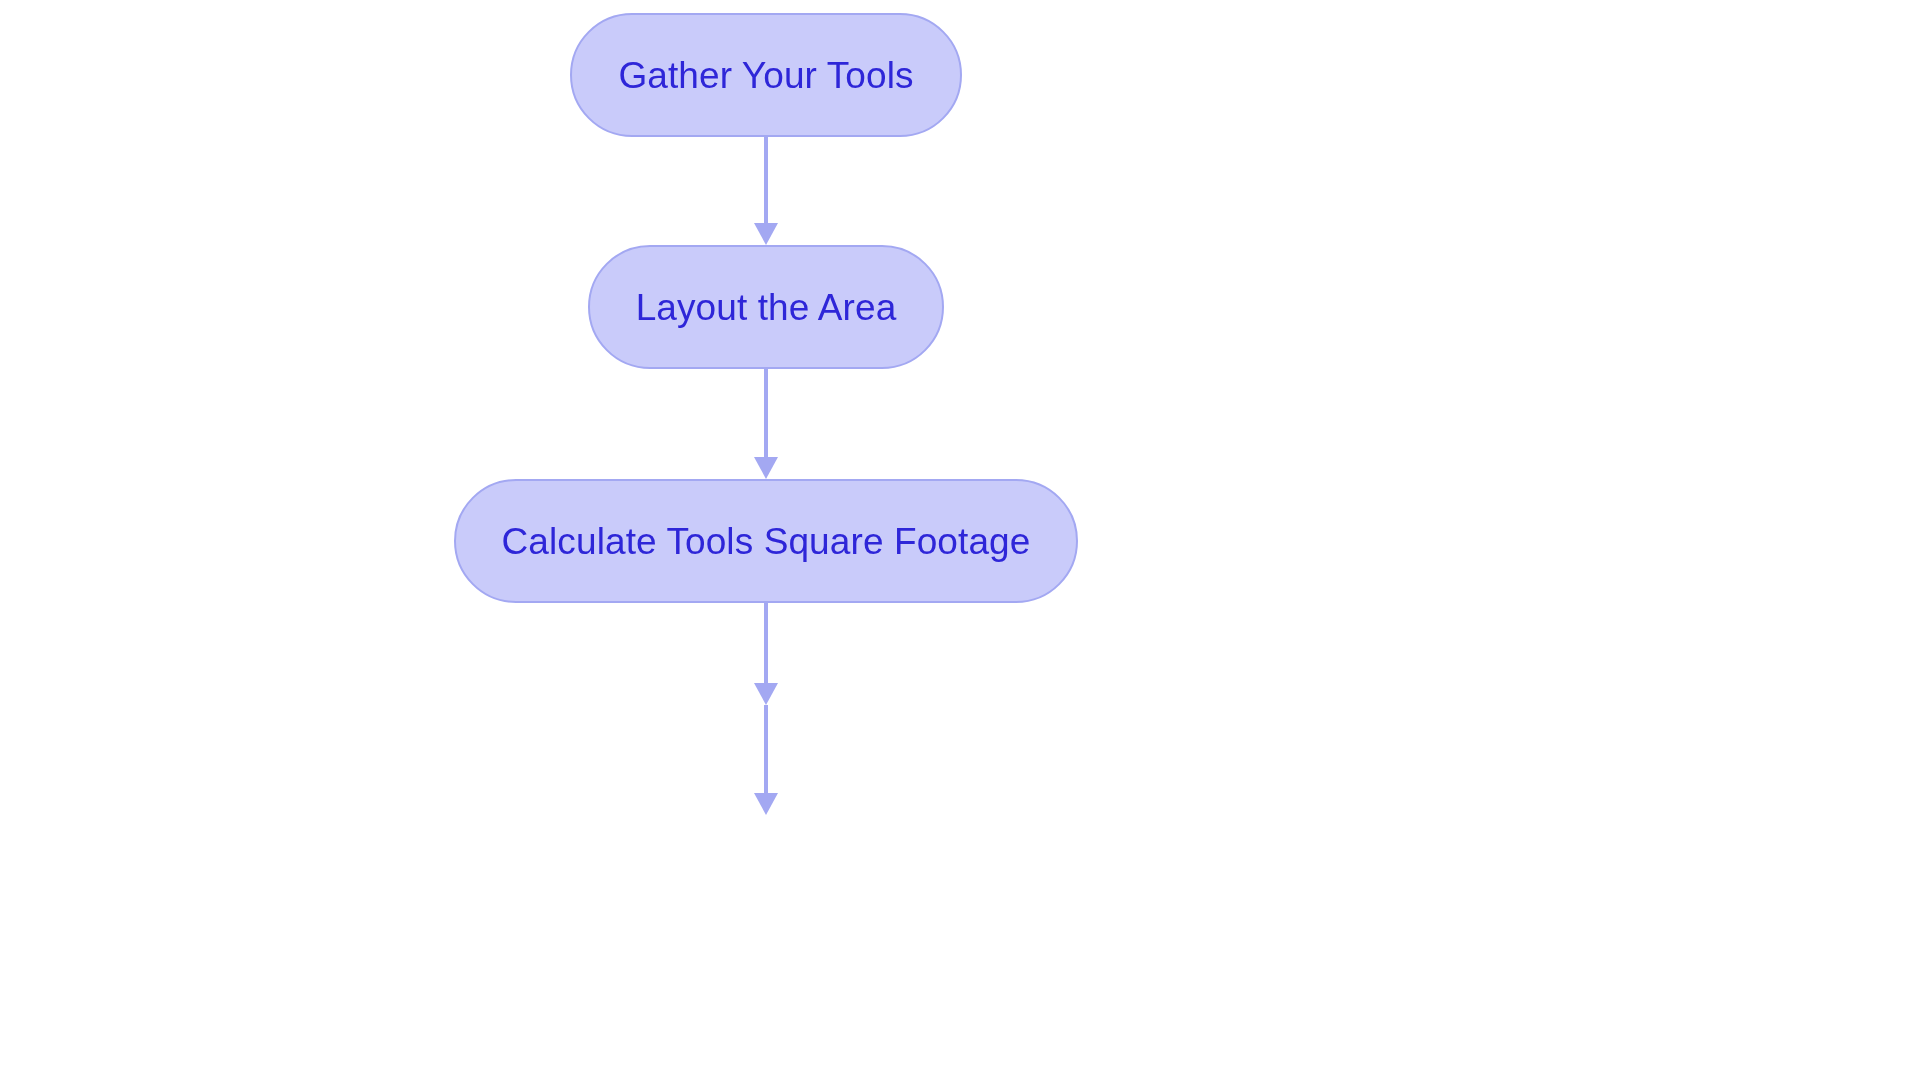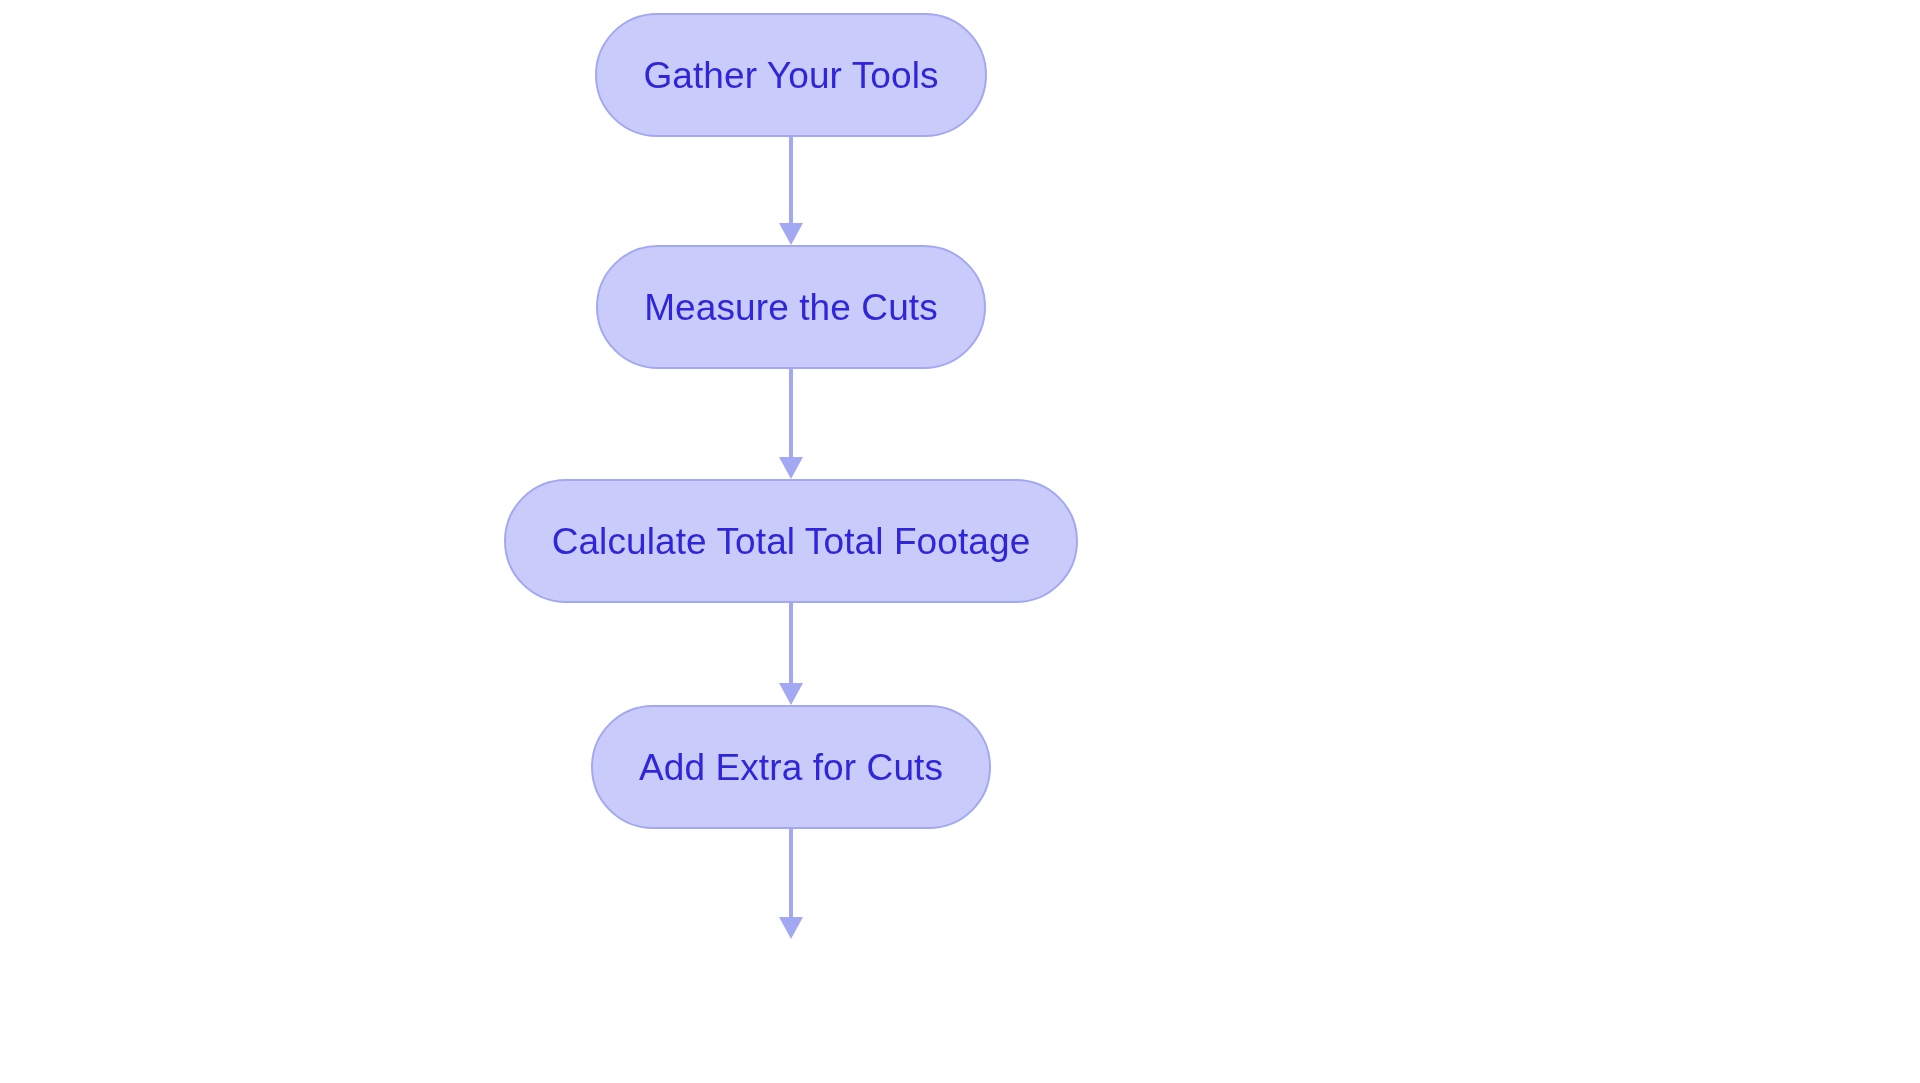"Gather Your Tools" .flow-column { margin-left: 25px -> none }
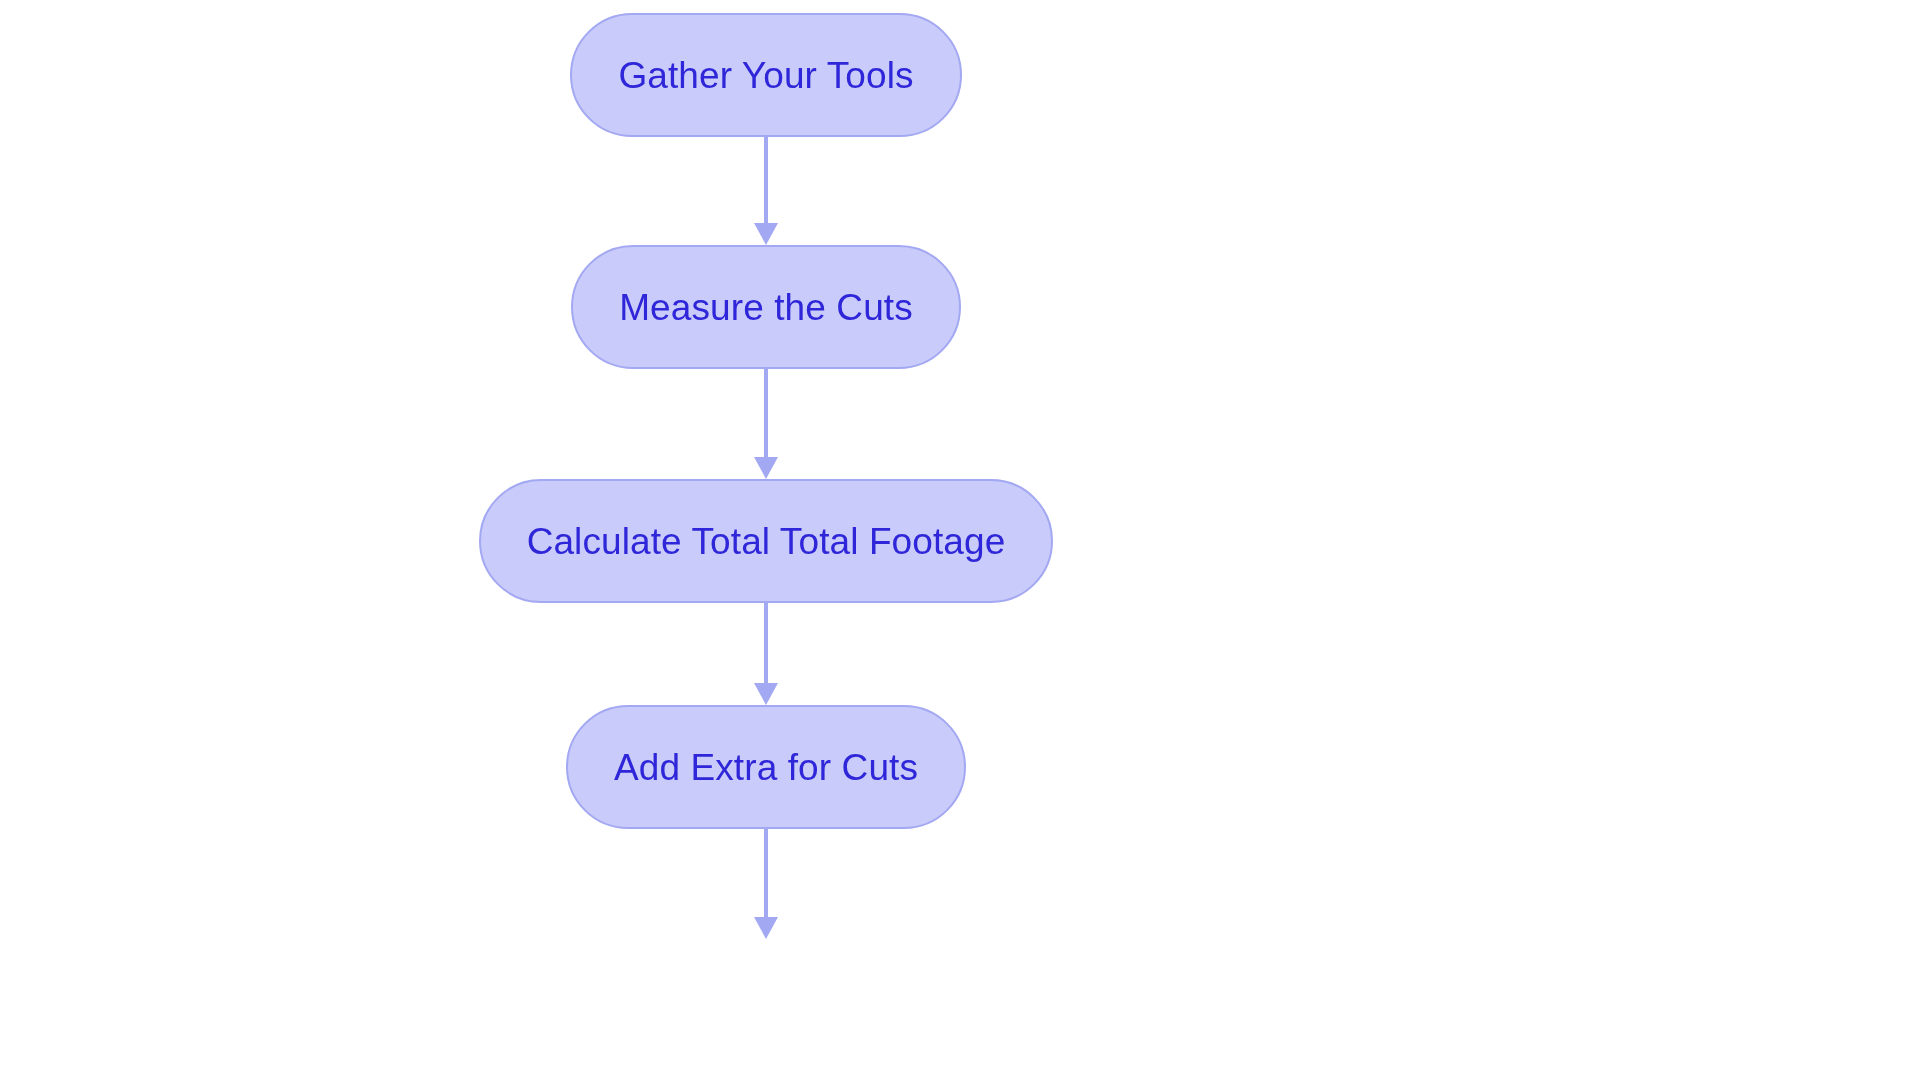"Measure the Cuts" span.node-label { text: Measure the Cuts -> Layout the Area }
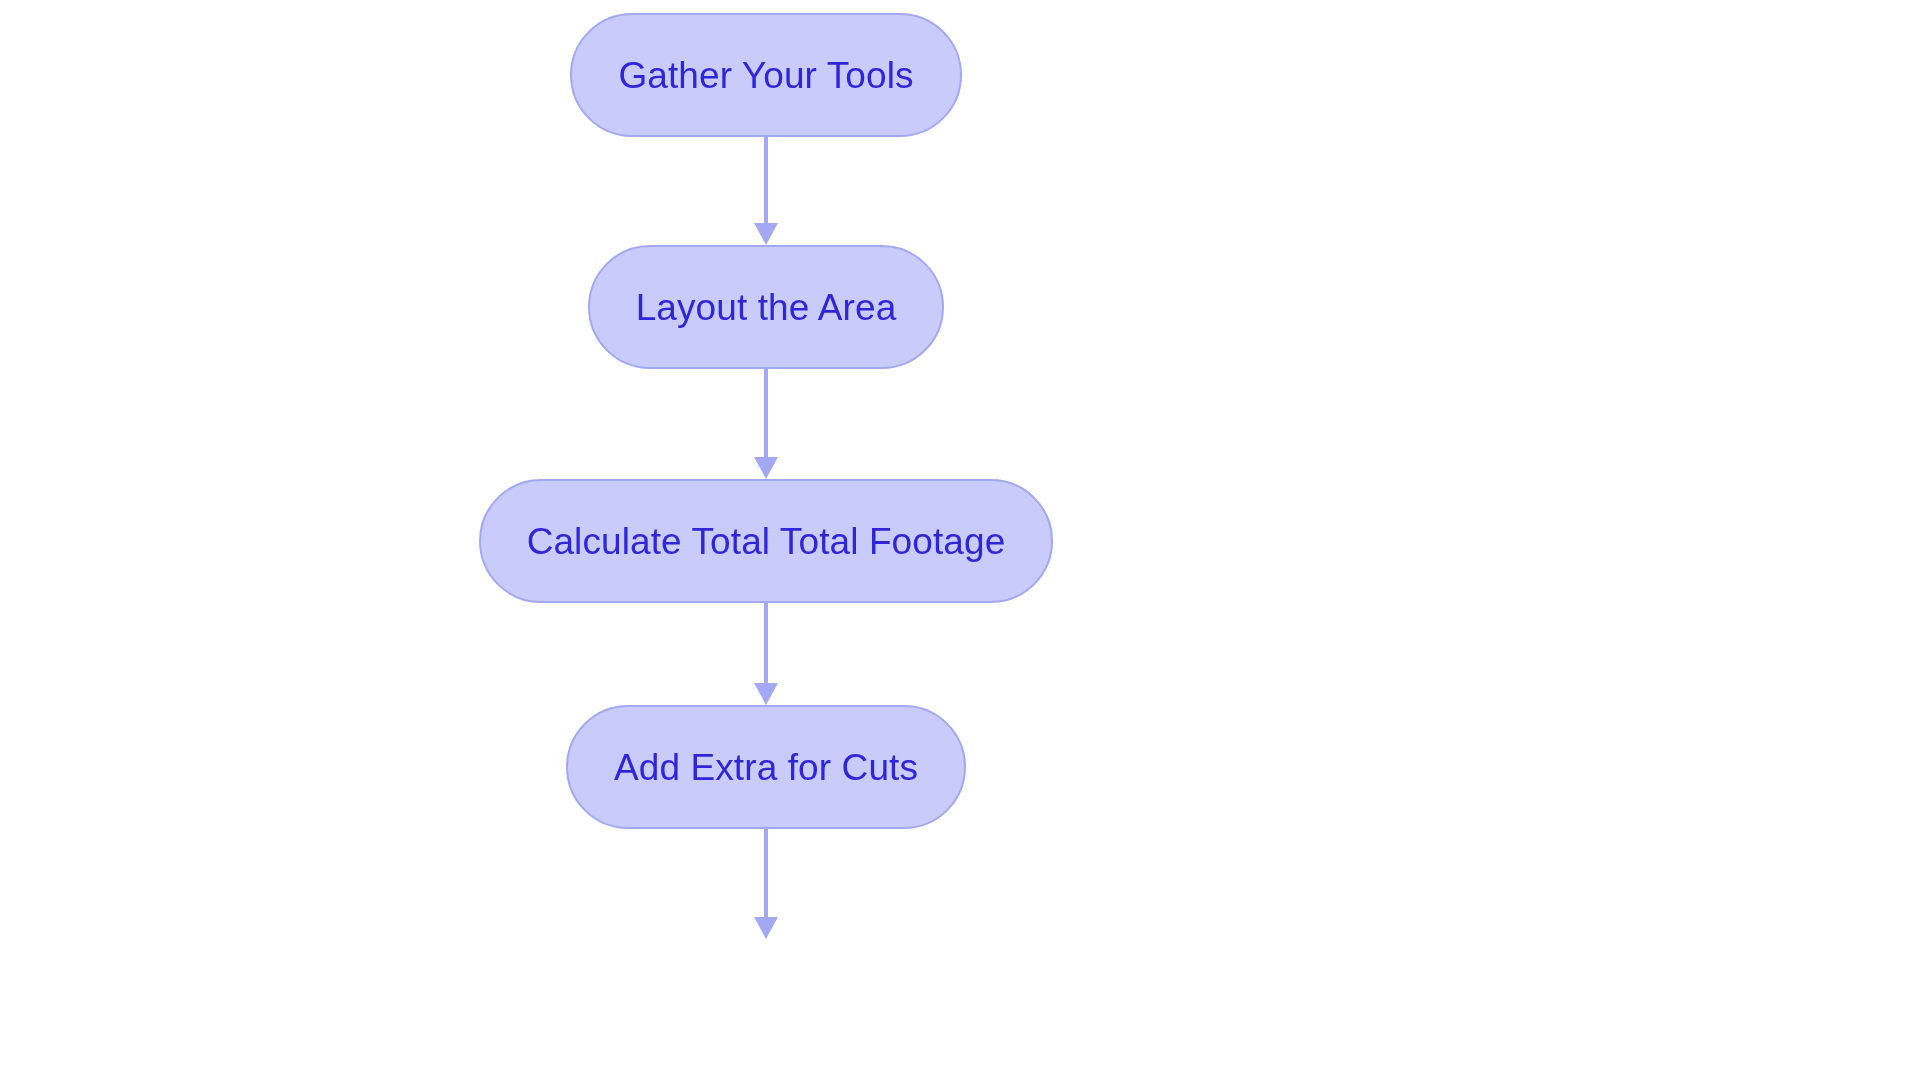"Calculate Total Total Footage" span.node-label { text: Total Total -> Tools Square }
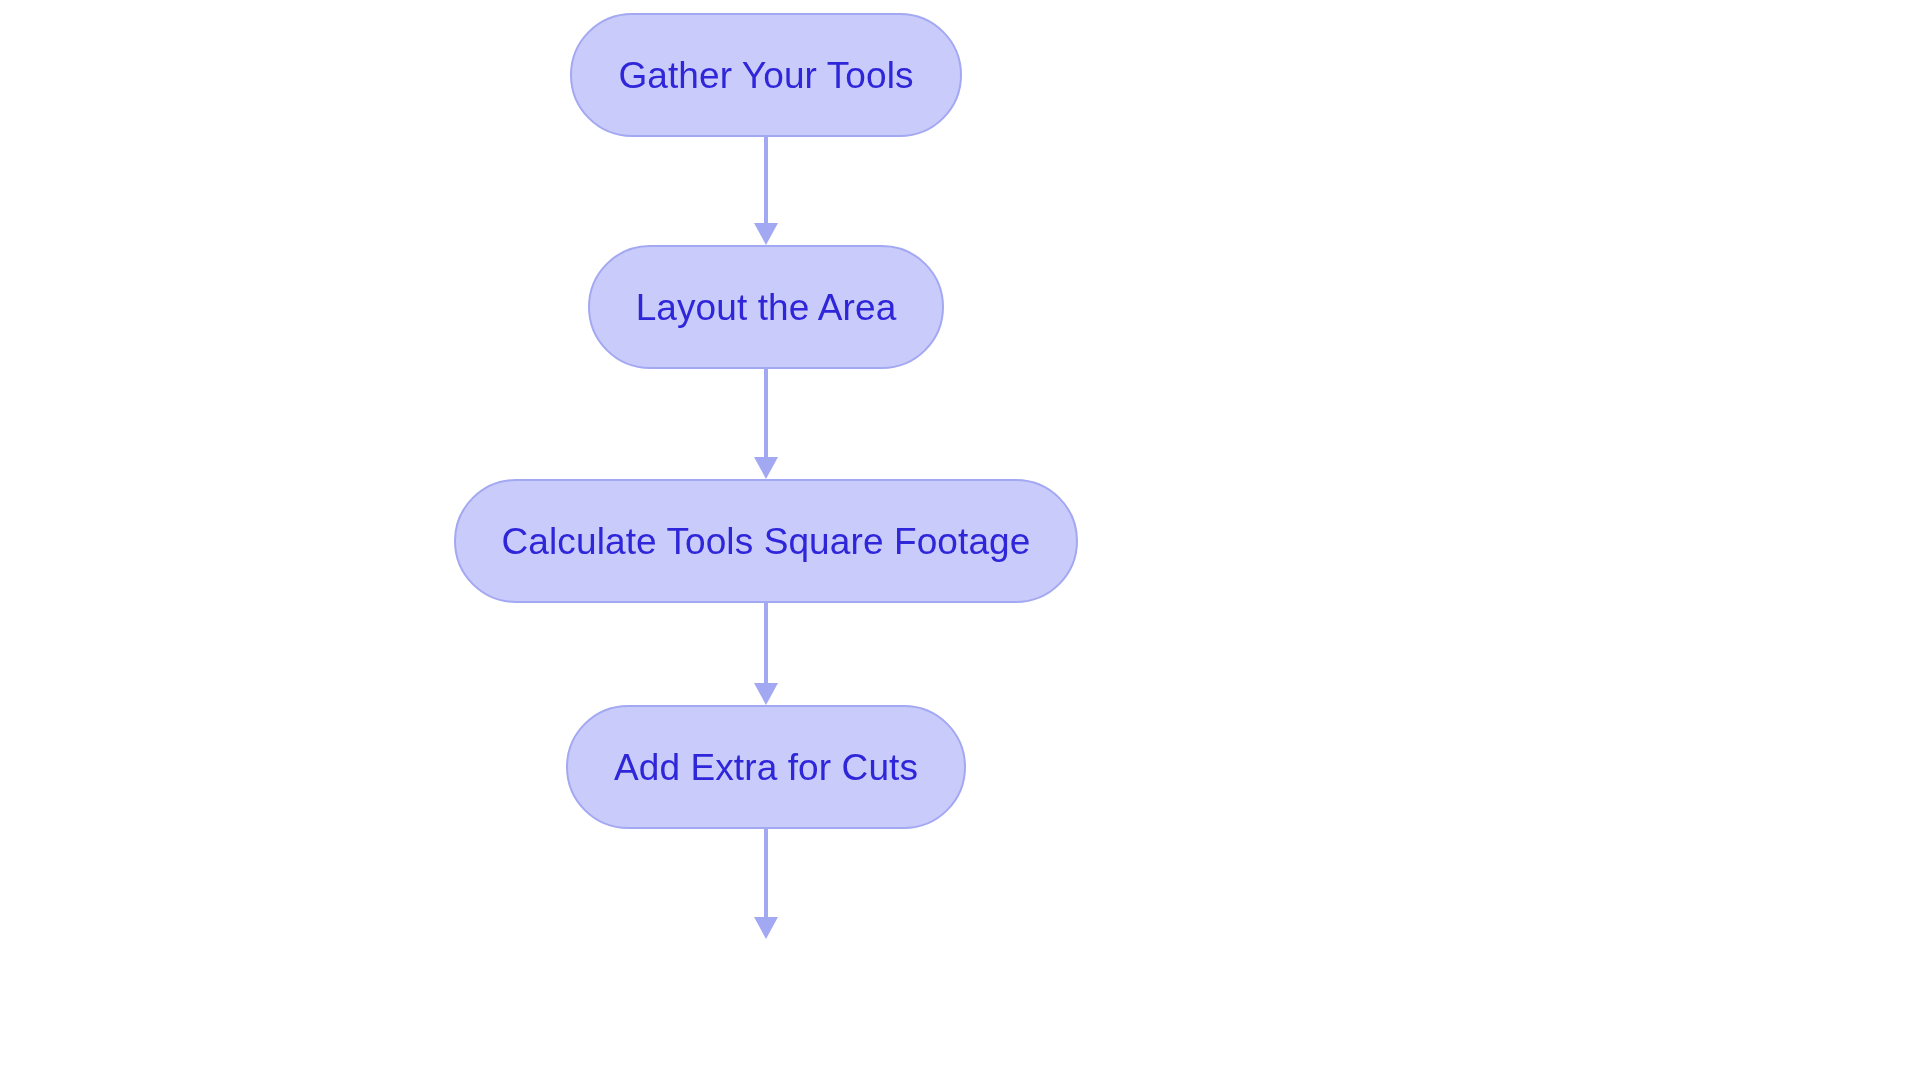"Add Extra for Cuts" div.node { html: <div> <span>Add Extra for Cuts</span> </div> -> none }
